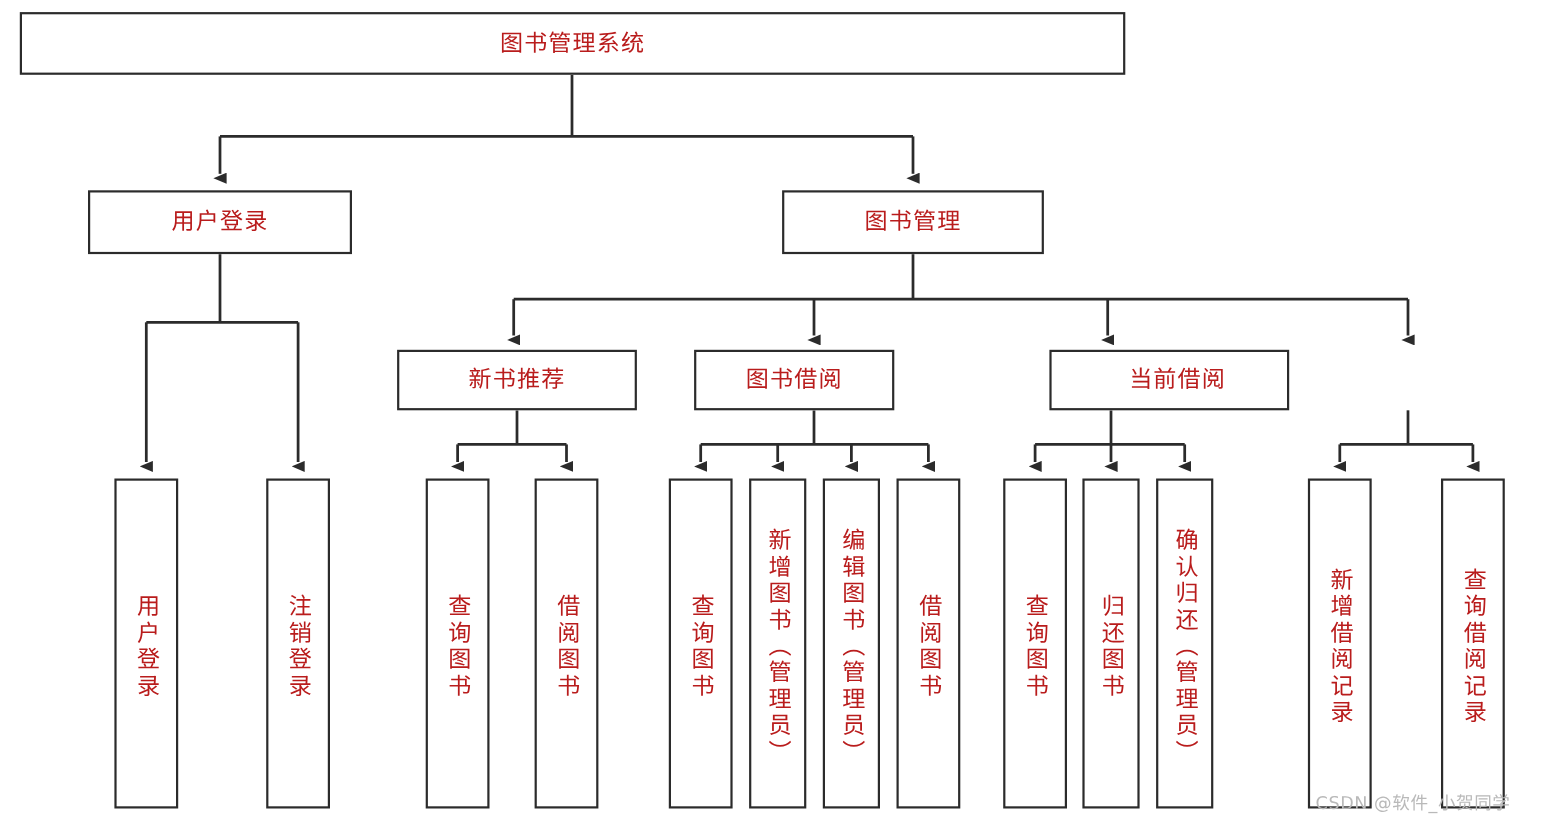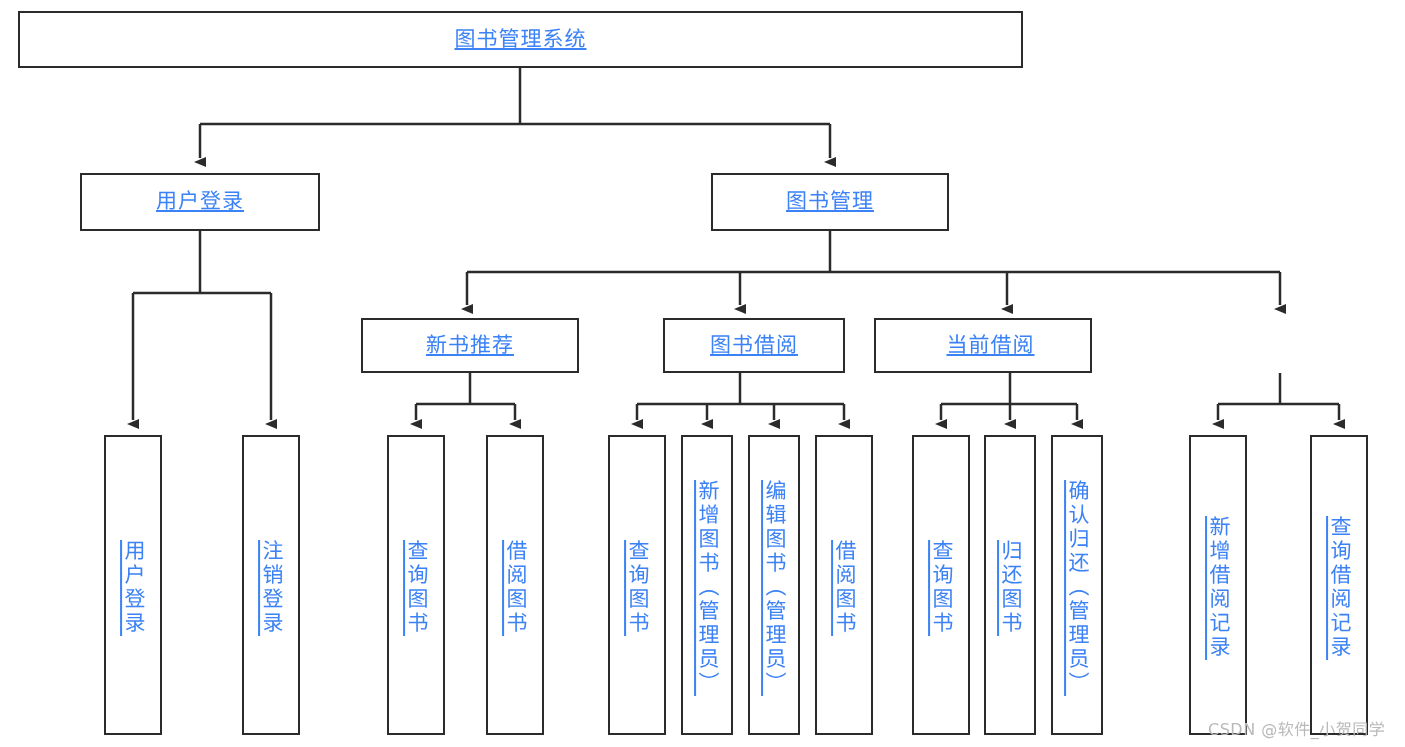"图书管理系统" .node { color: #3b82f6 -> #b91c1c; text-decoration: underline -> none }
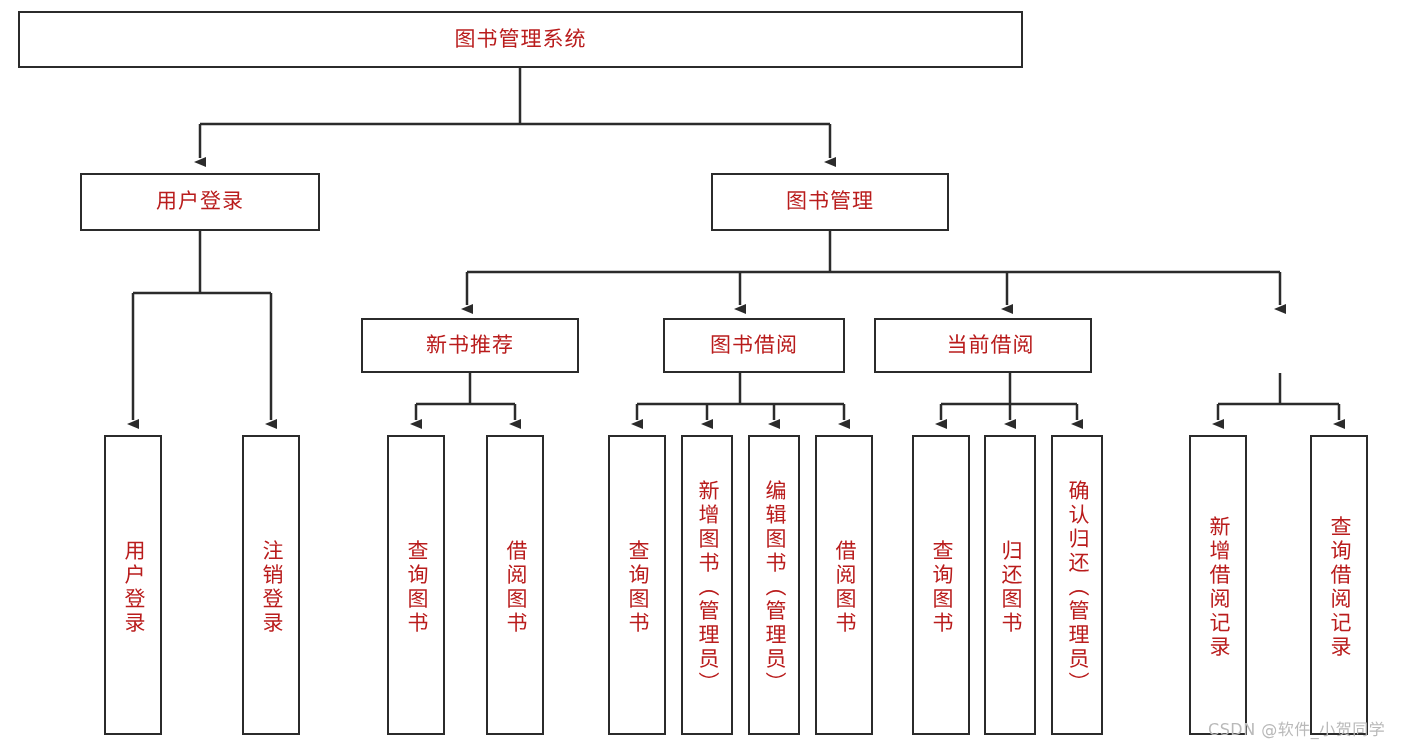"图书借阅" div.node { left: 663px -> 631px }
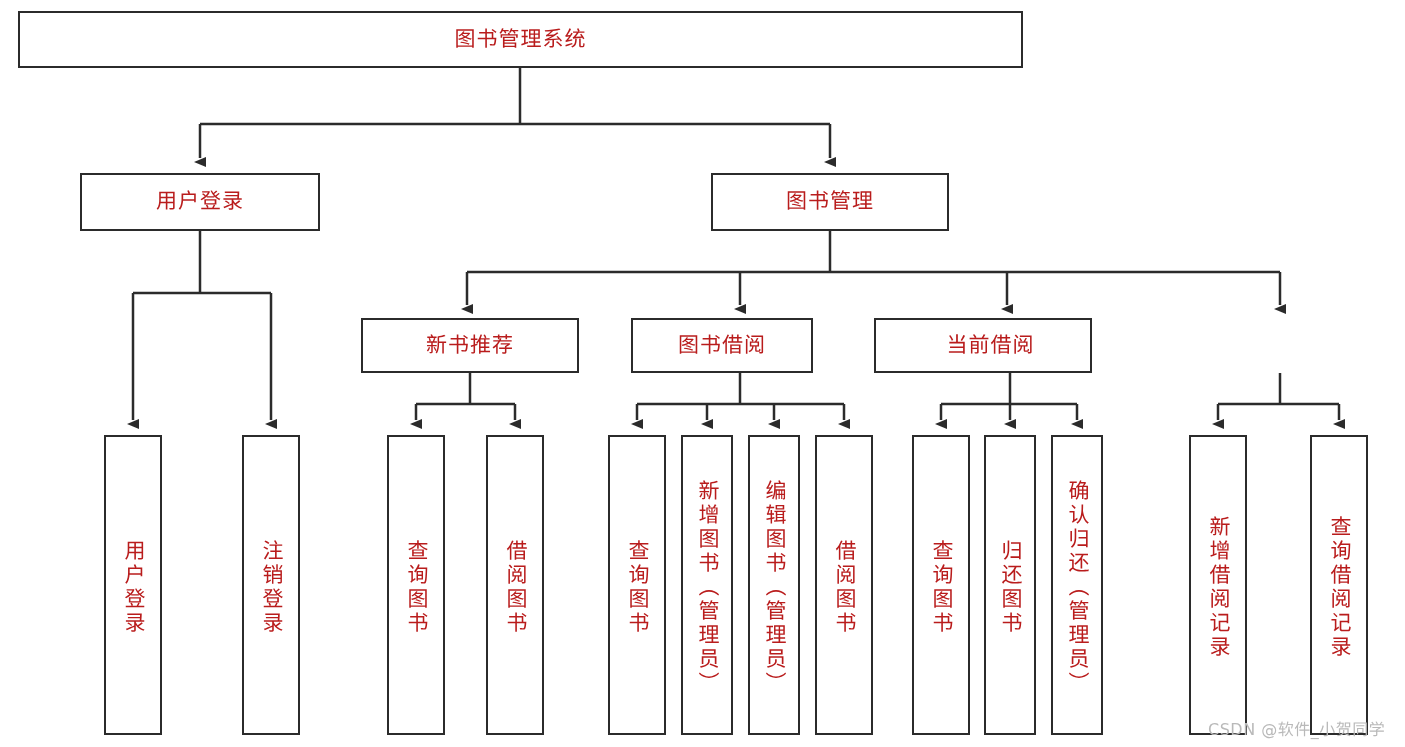"当前借阅" div.node { left: 874px -> 954px }
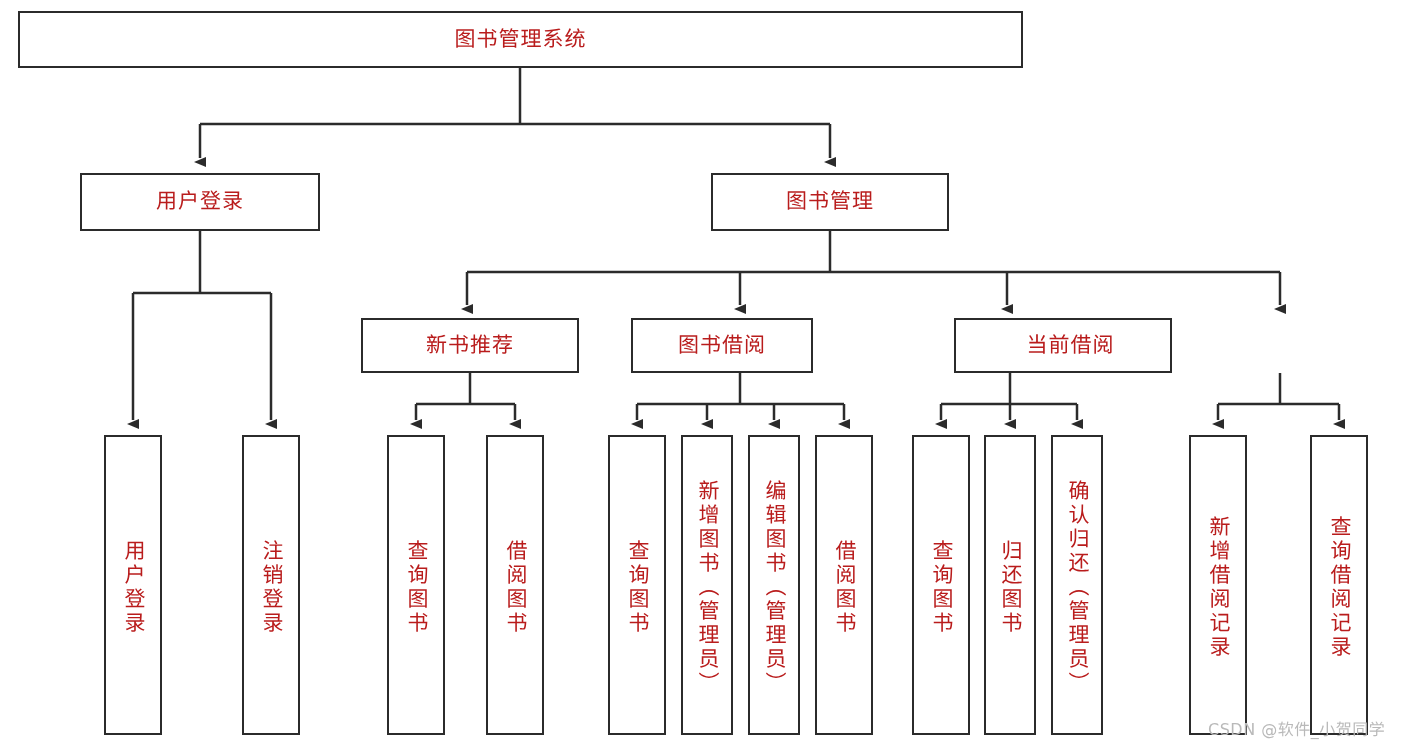"CSDN @软件_小贺同学" .watermark { margin-left: 12px -> none }
